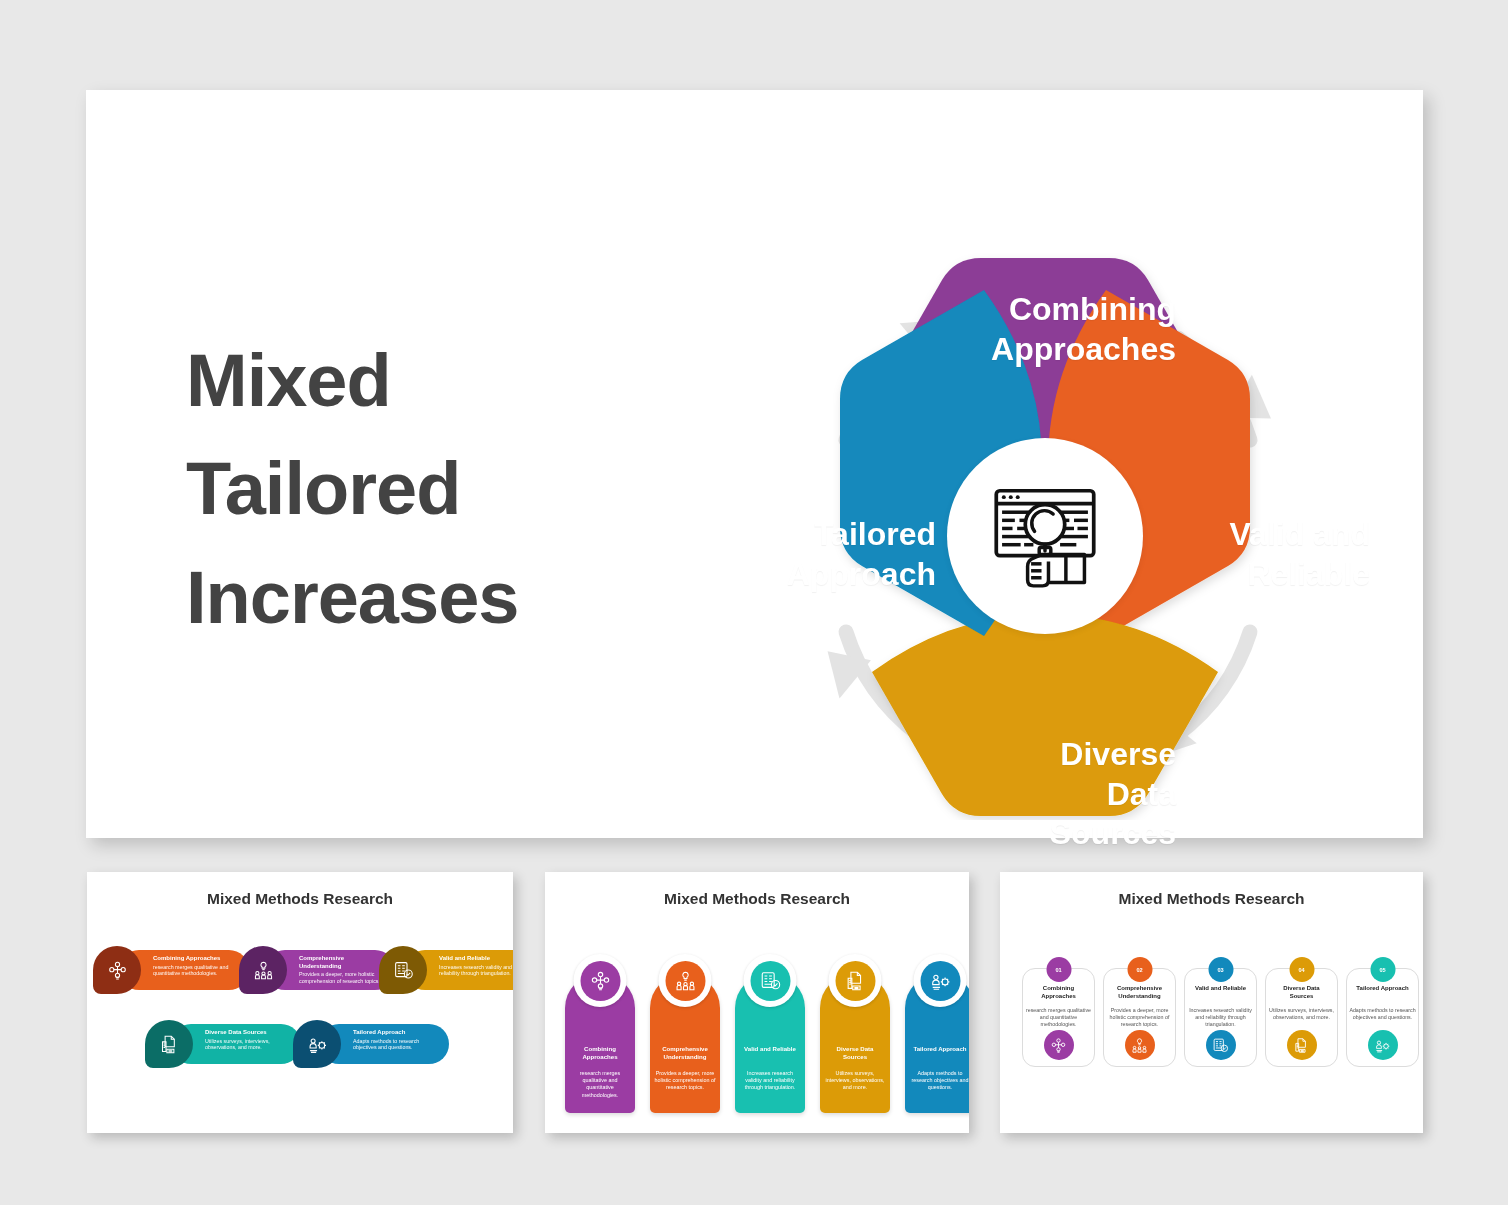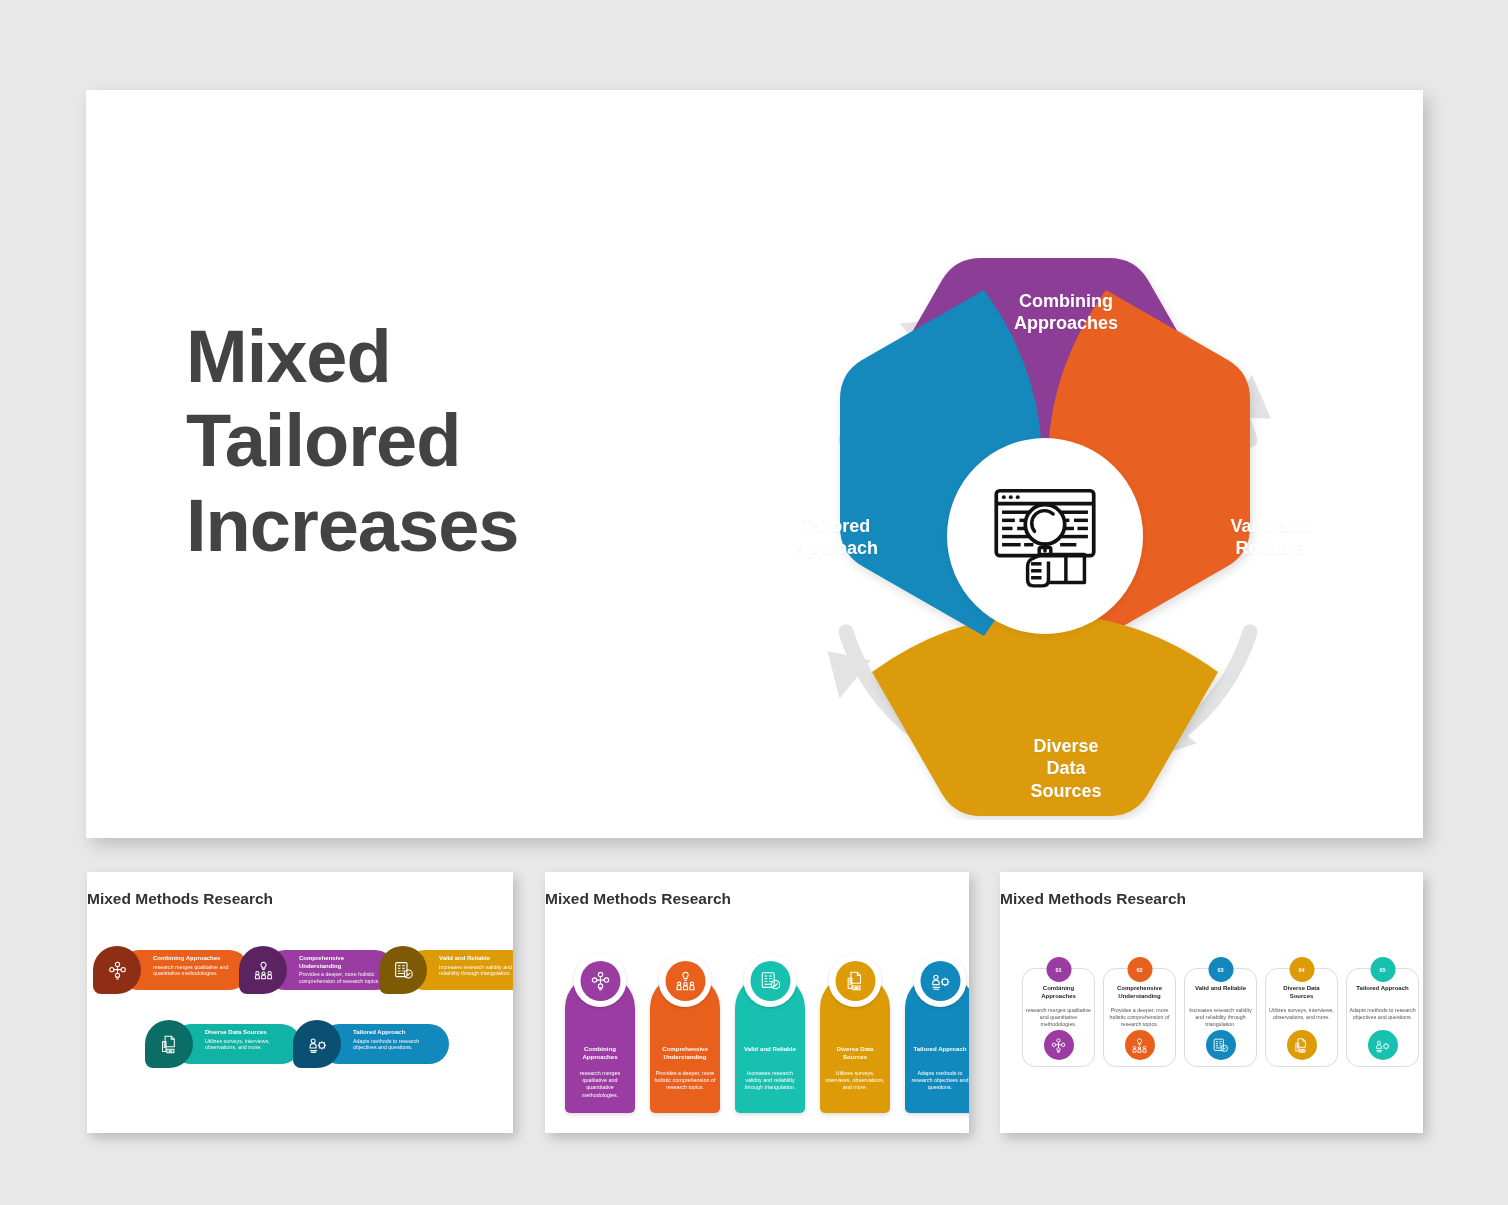"Combining" .petal-label { font-size: 18px -> 32px; text-align: center -> right }
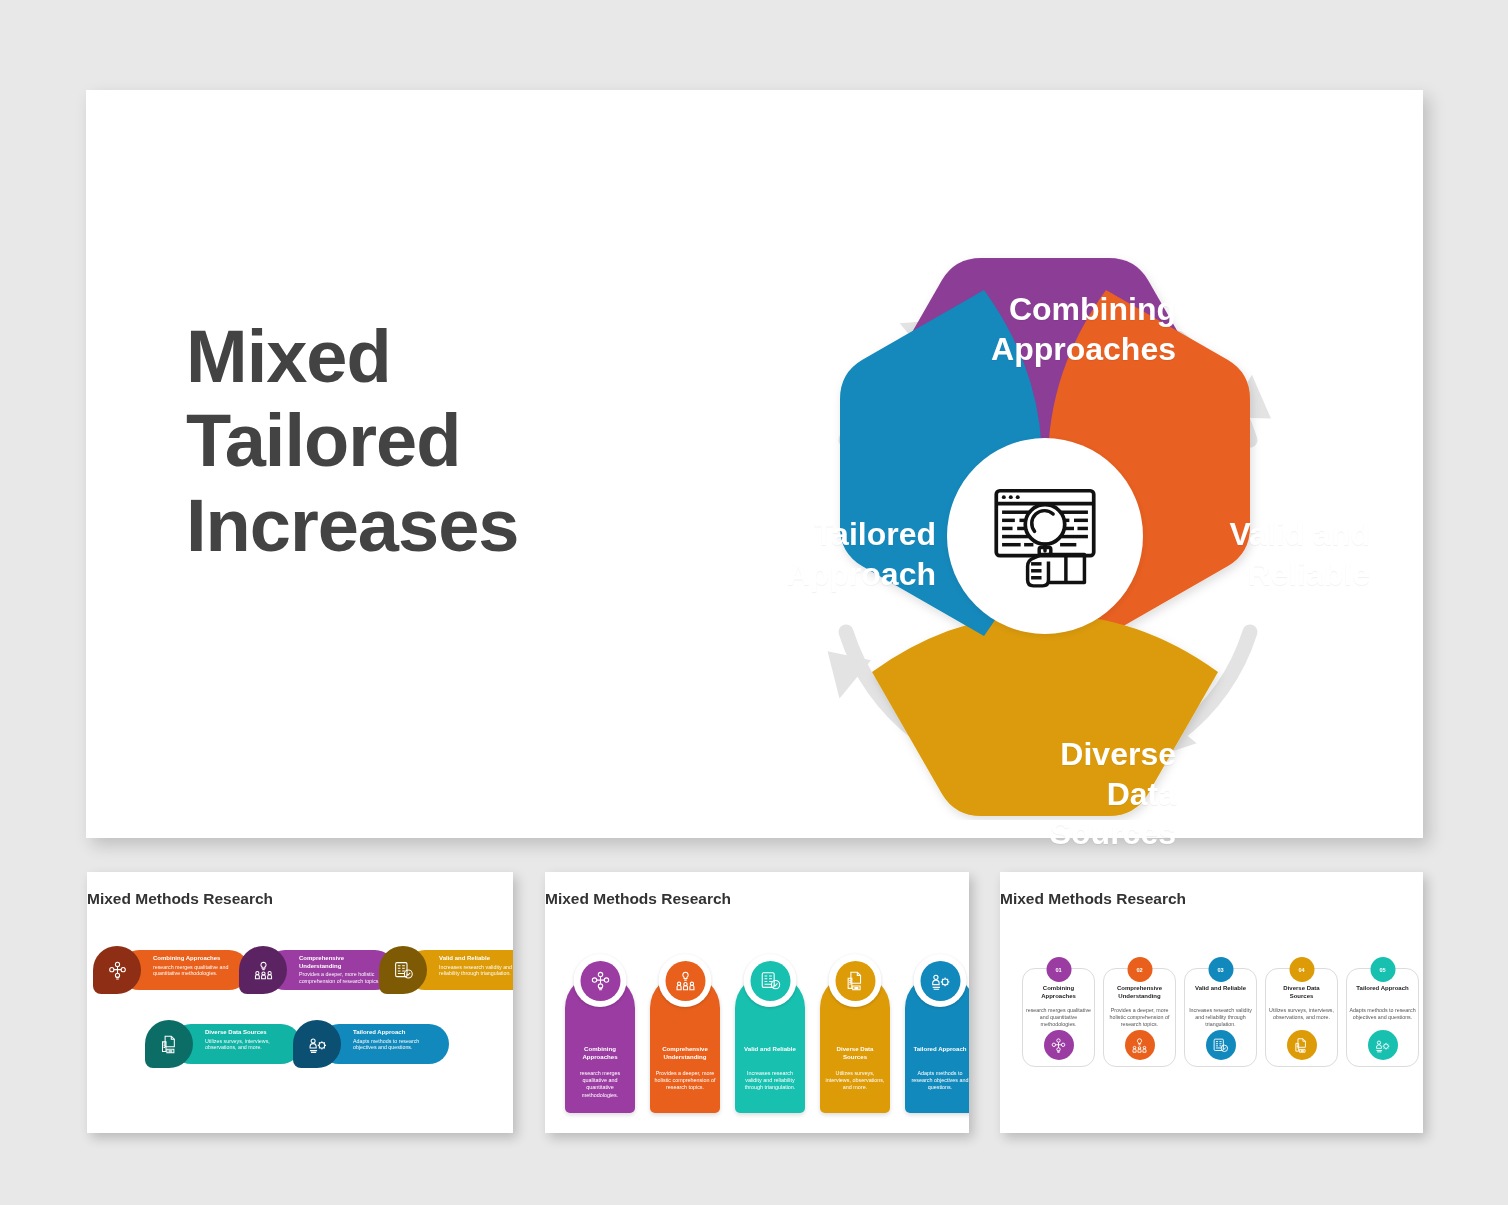"Mixed" #main-title .tline { margin-top: none -> 24px }
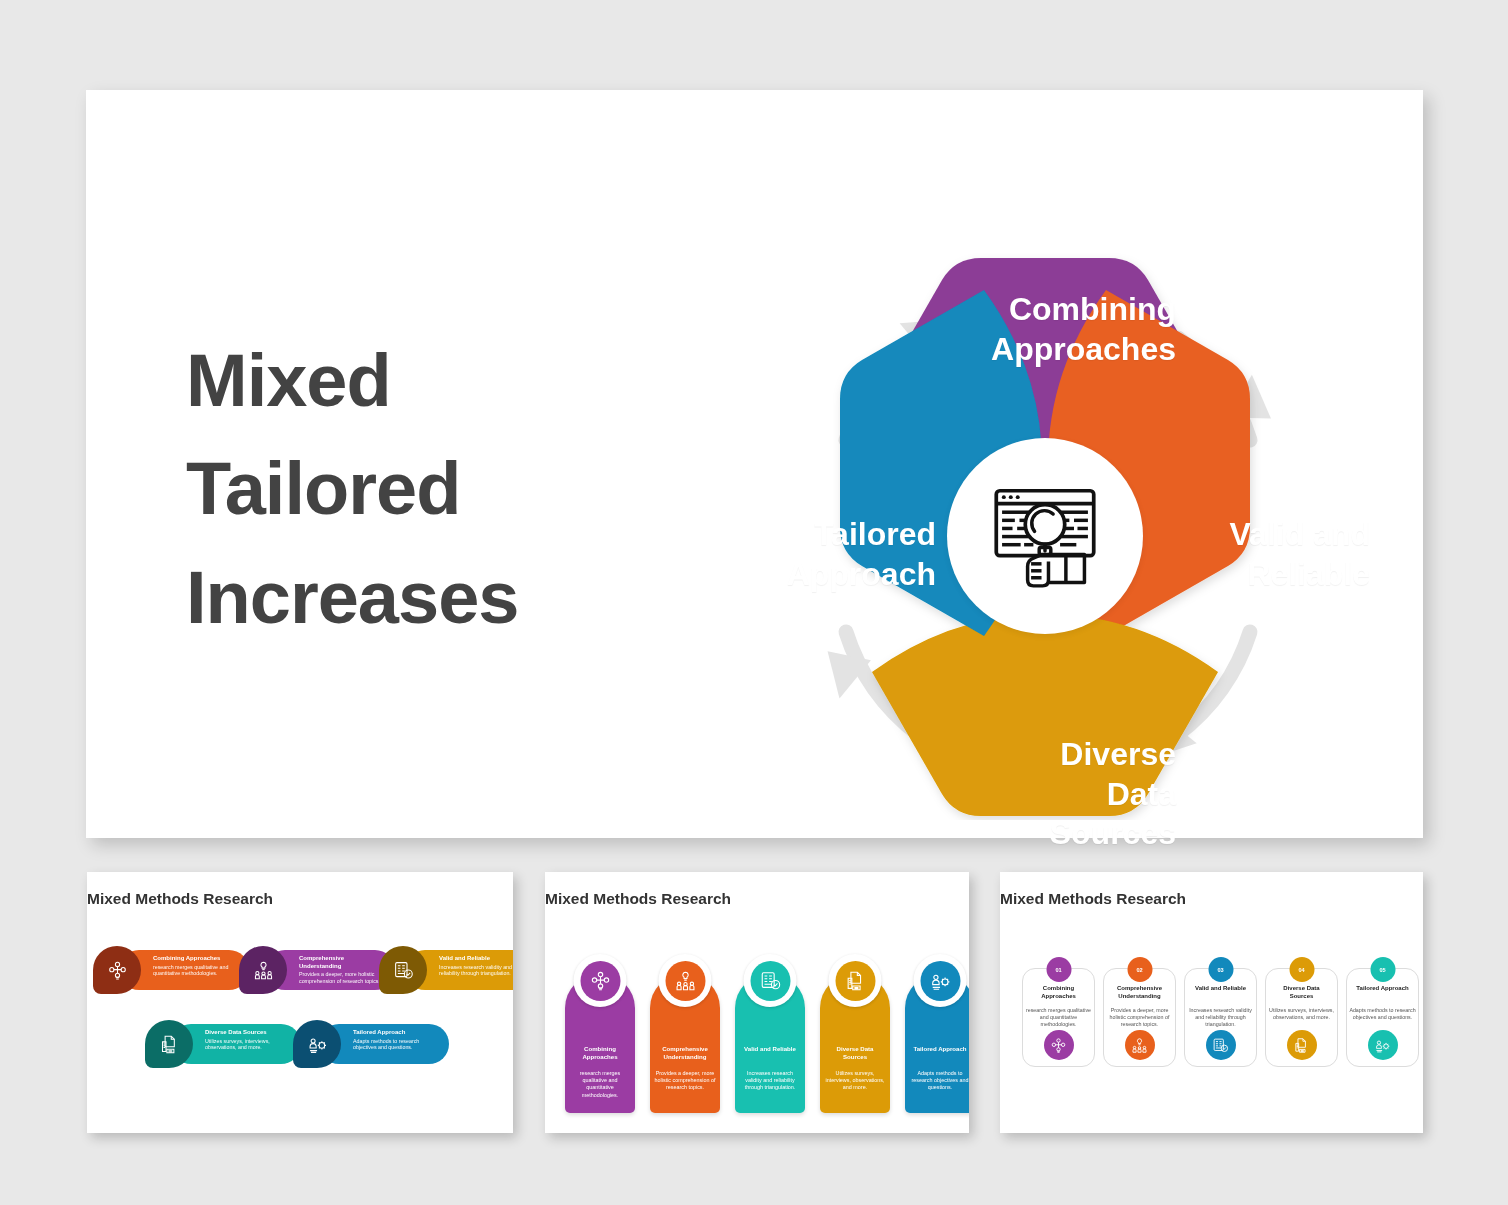"Mixed Methods Research" .thumb-title { text-align: left -> center }
